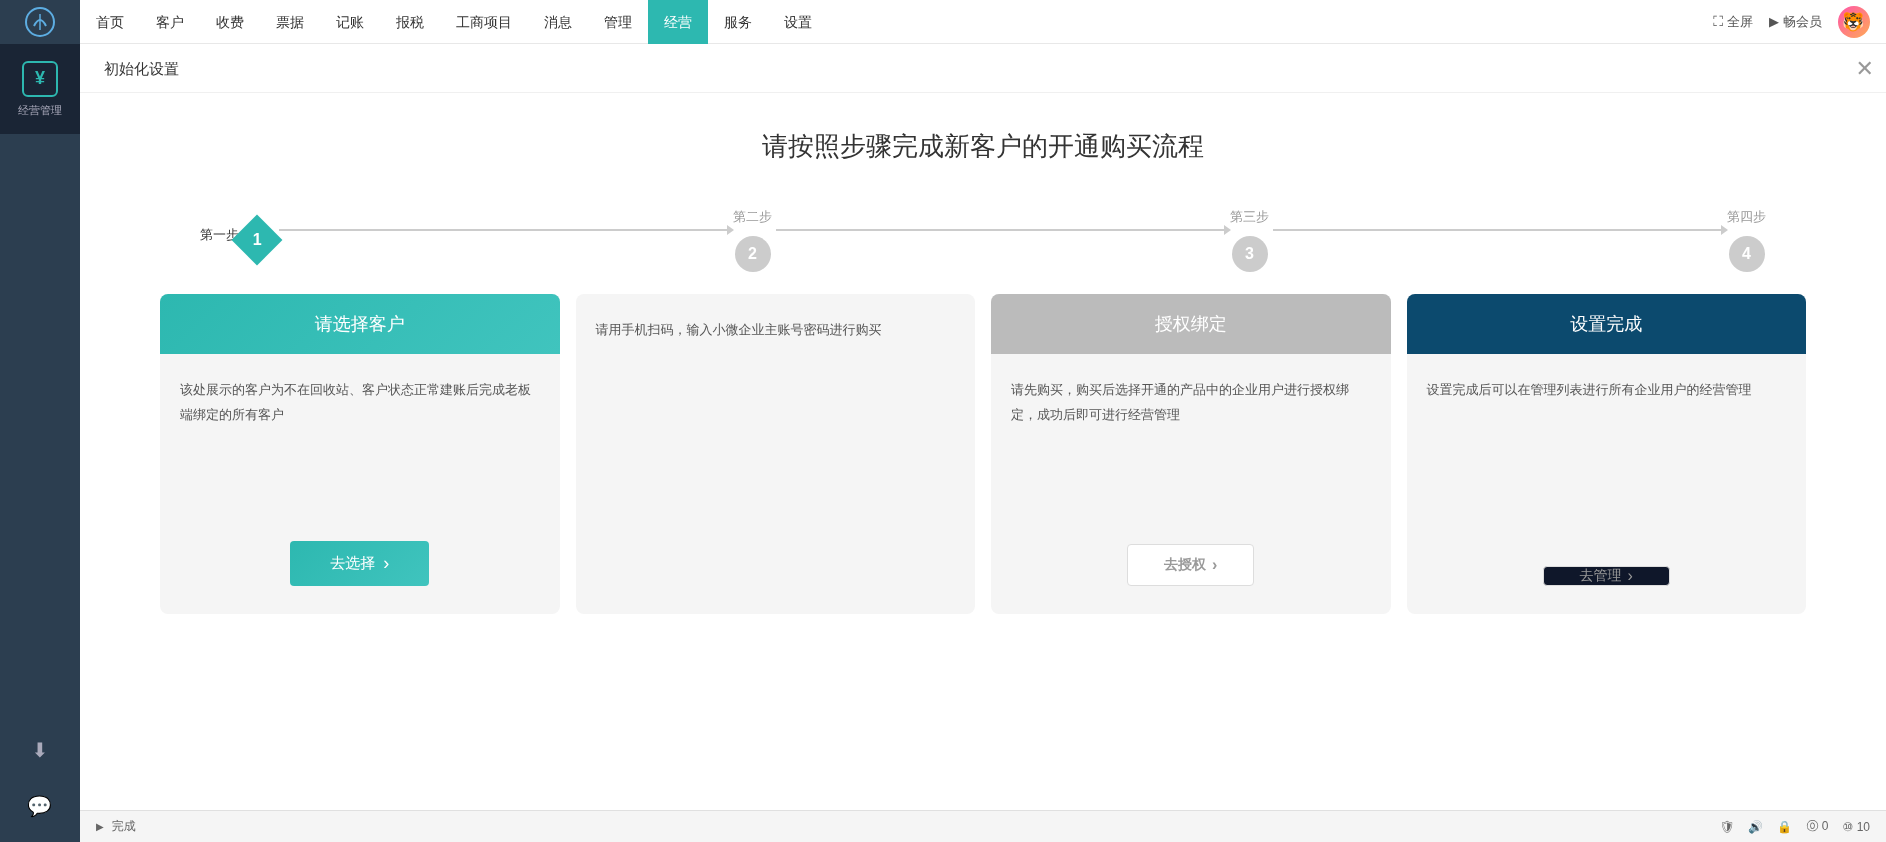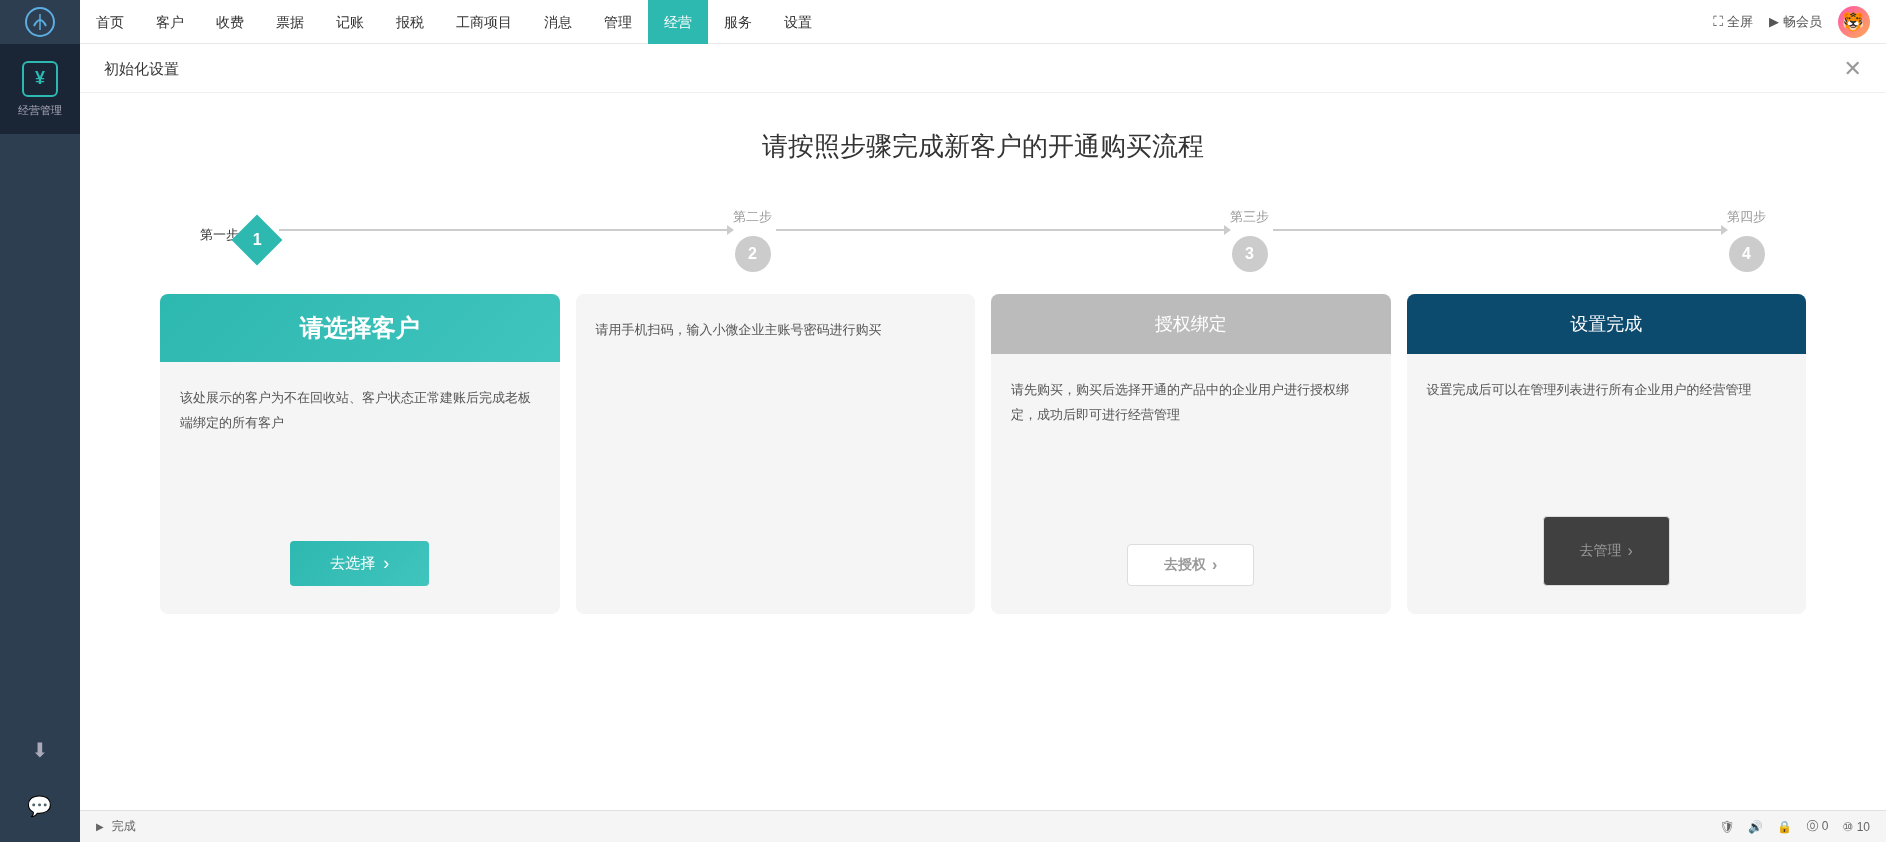"初始化设置" div { padding: 14px 24px 12px 24px -> 14px 12px 12px 24px }
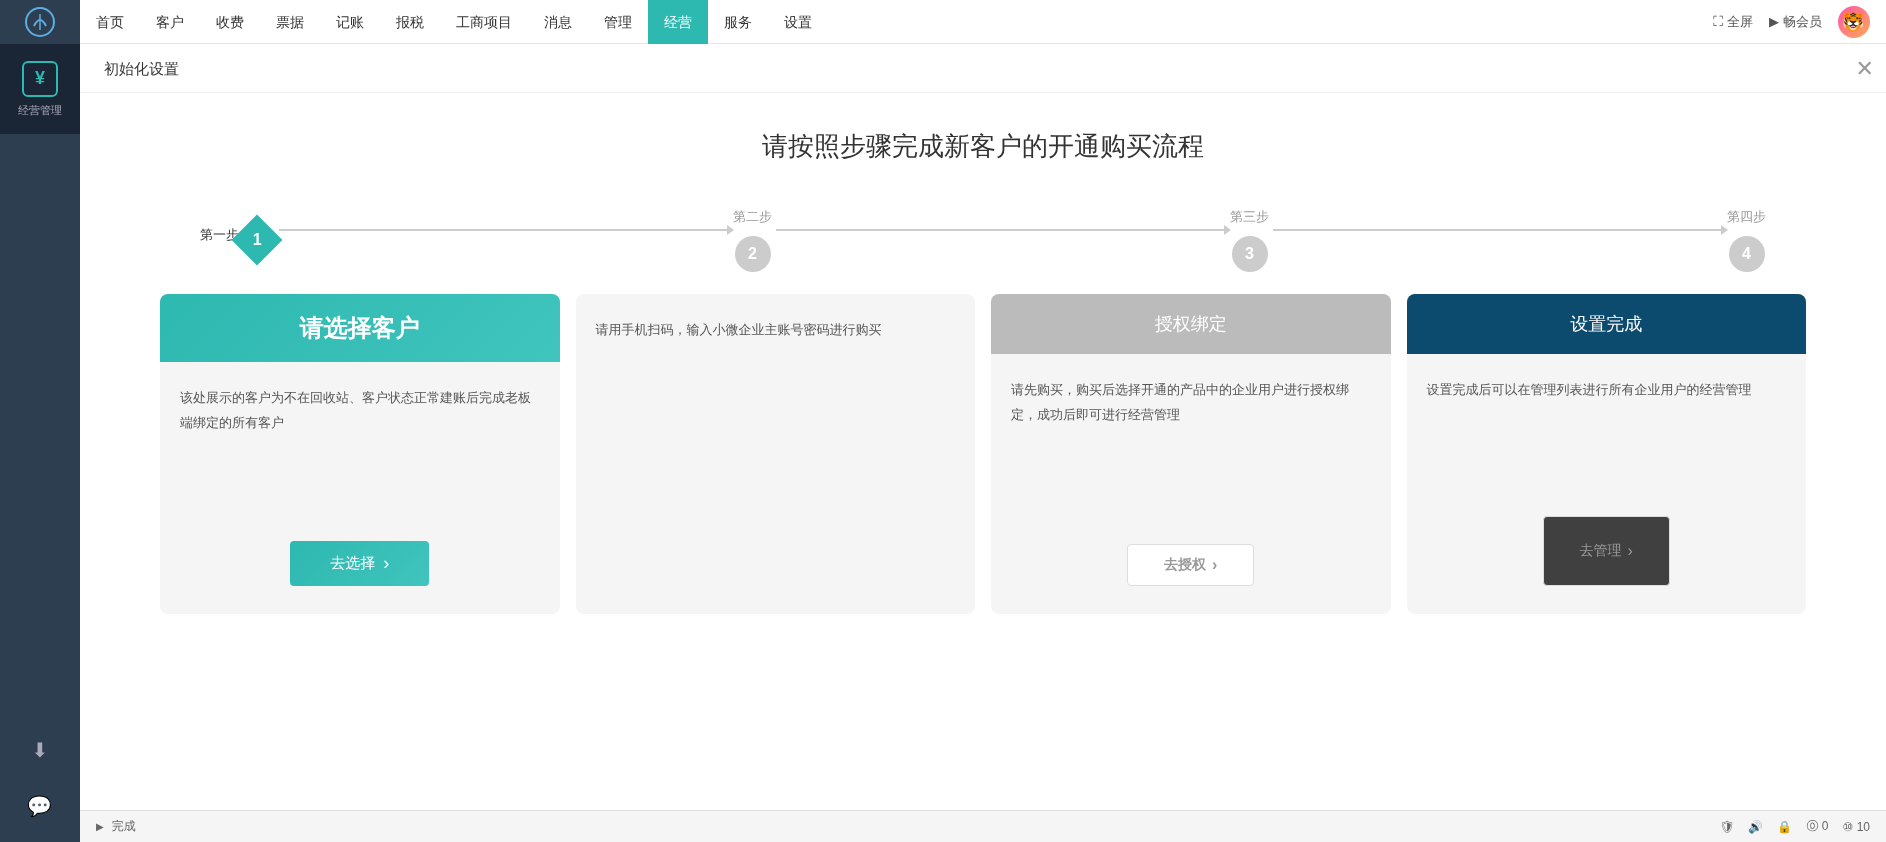"请选择客户" div { font-size: 24px -> 18px; font-weight: 700 -> 400 }
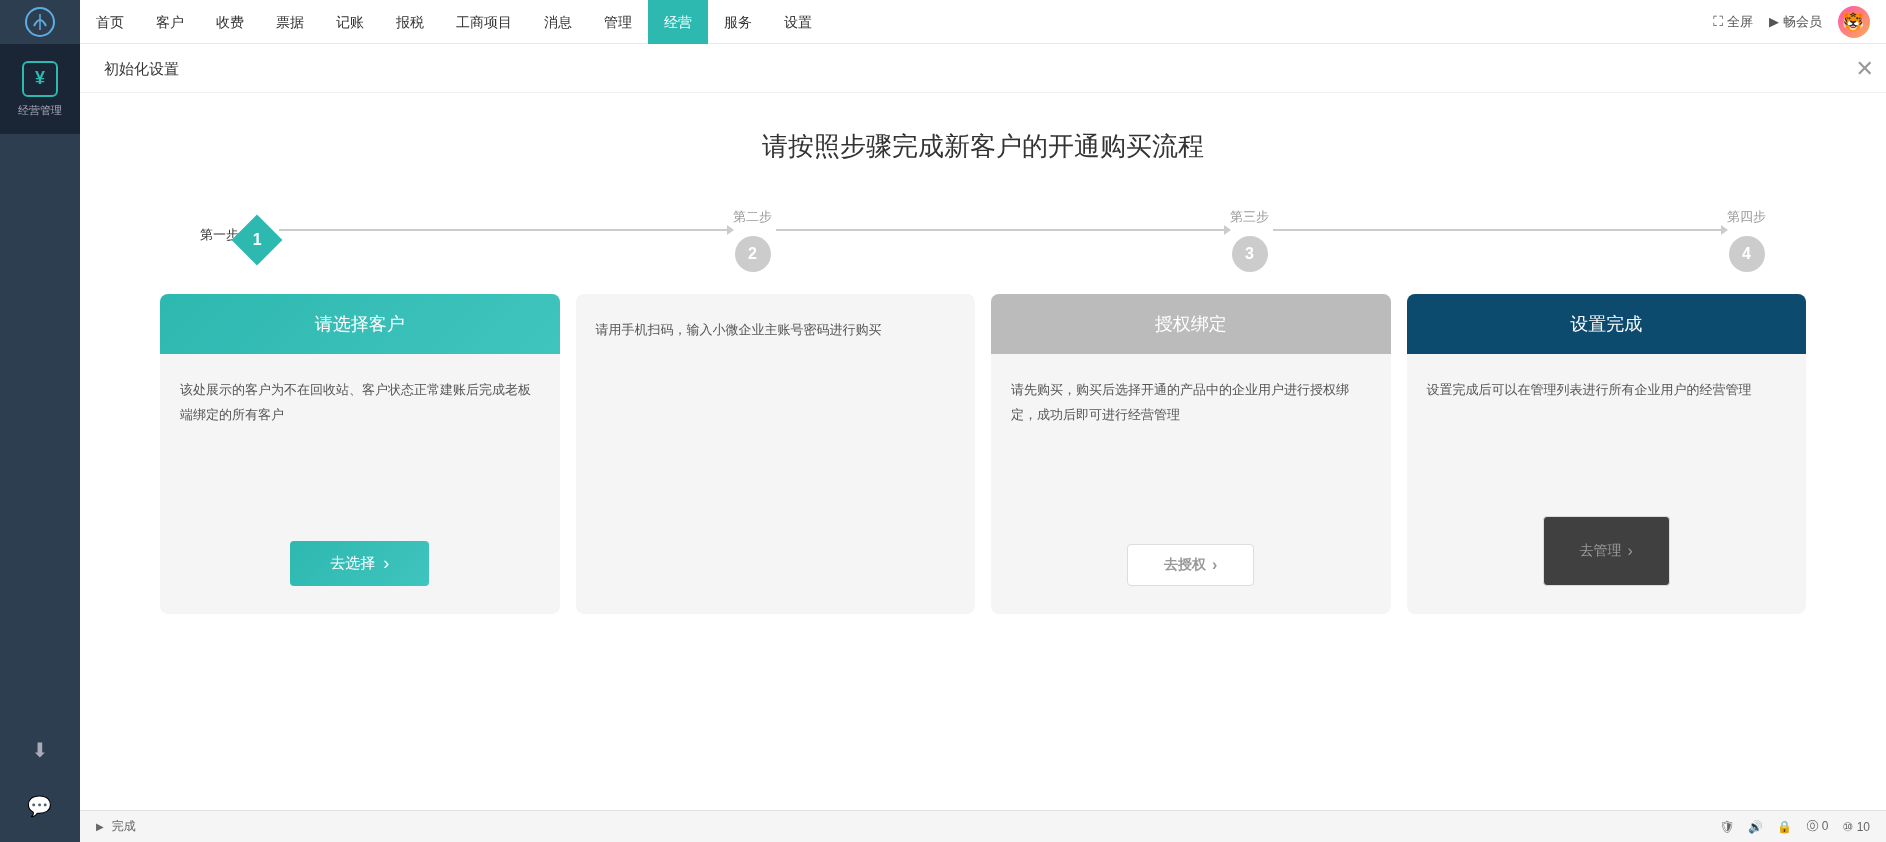"去管理" button { background: #404040 -> #0f172a; padding: 25px 36px -> 0 36px }
